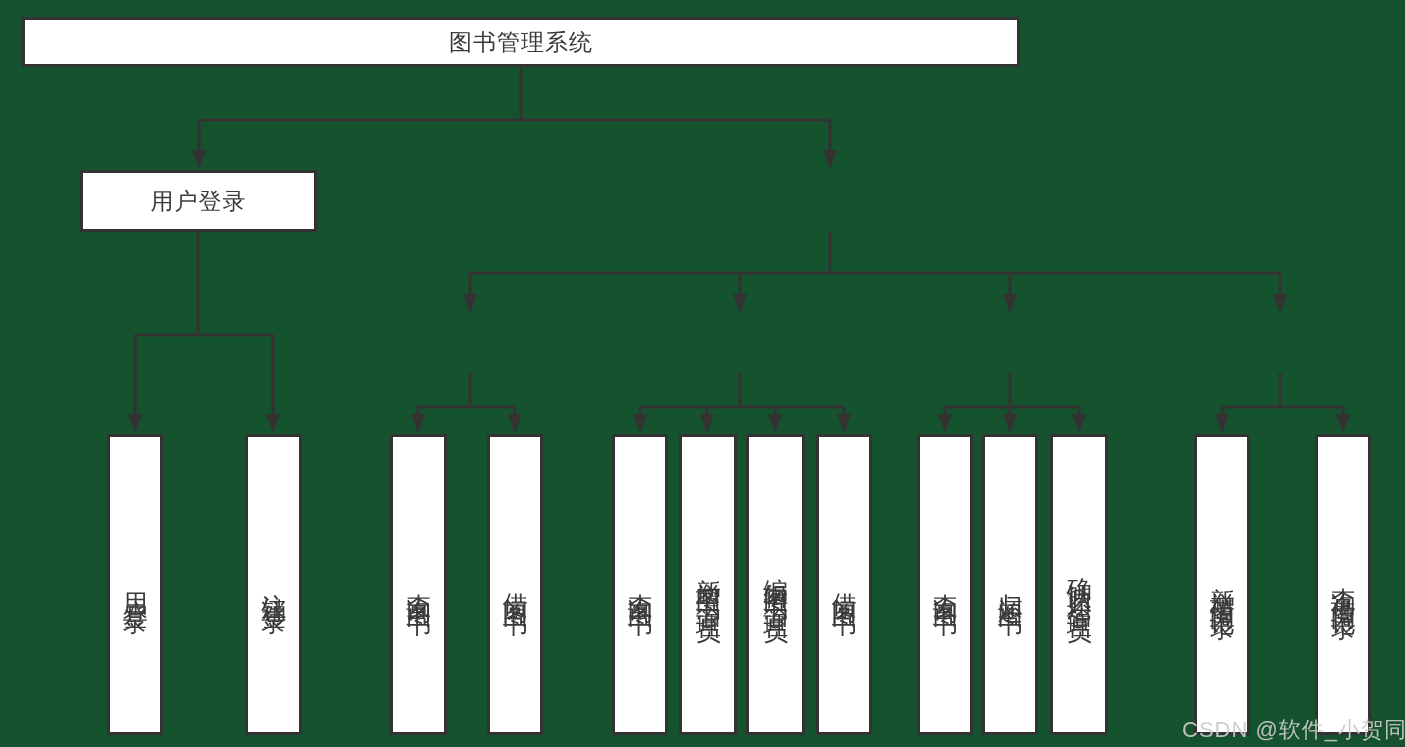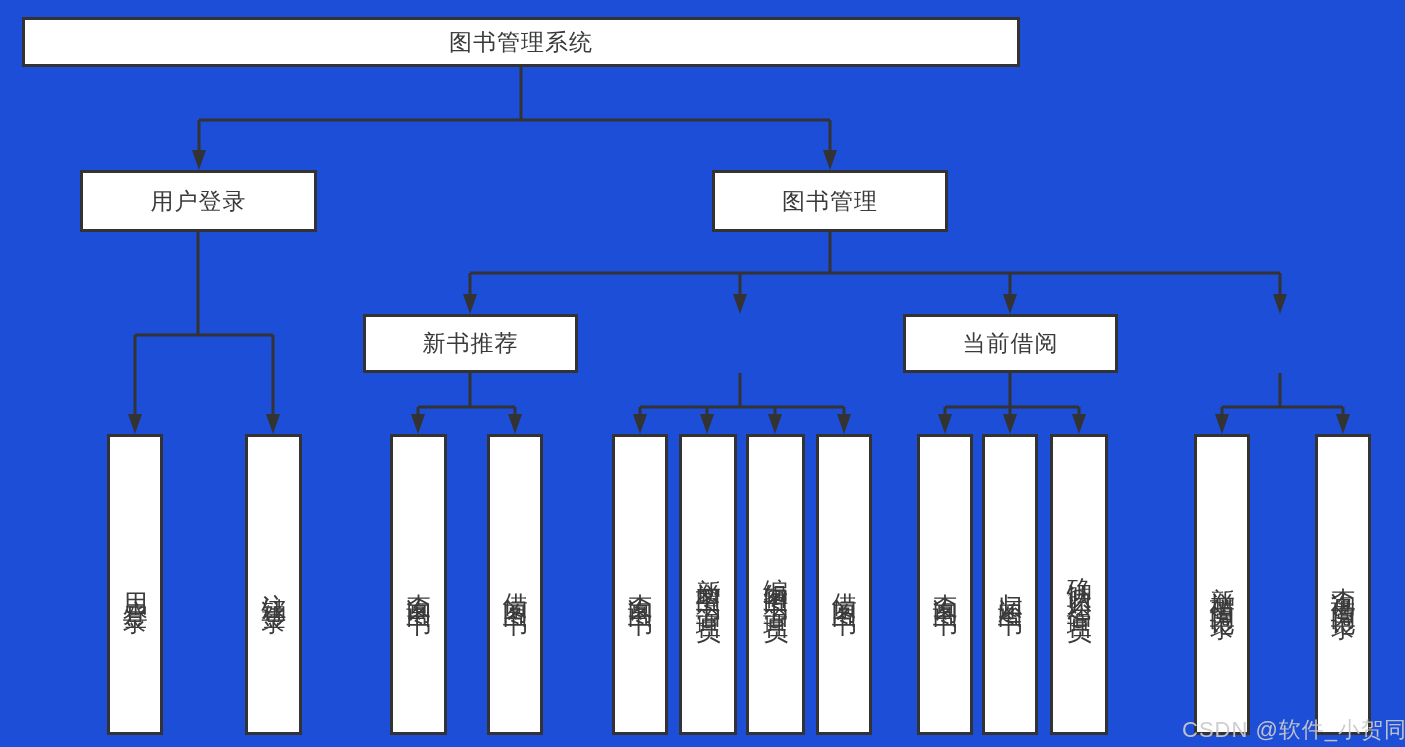"图书管理系统" .canvas { background: #1d4ed8 -> #14532d }
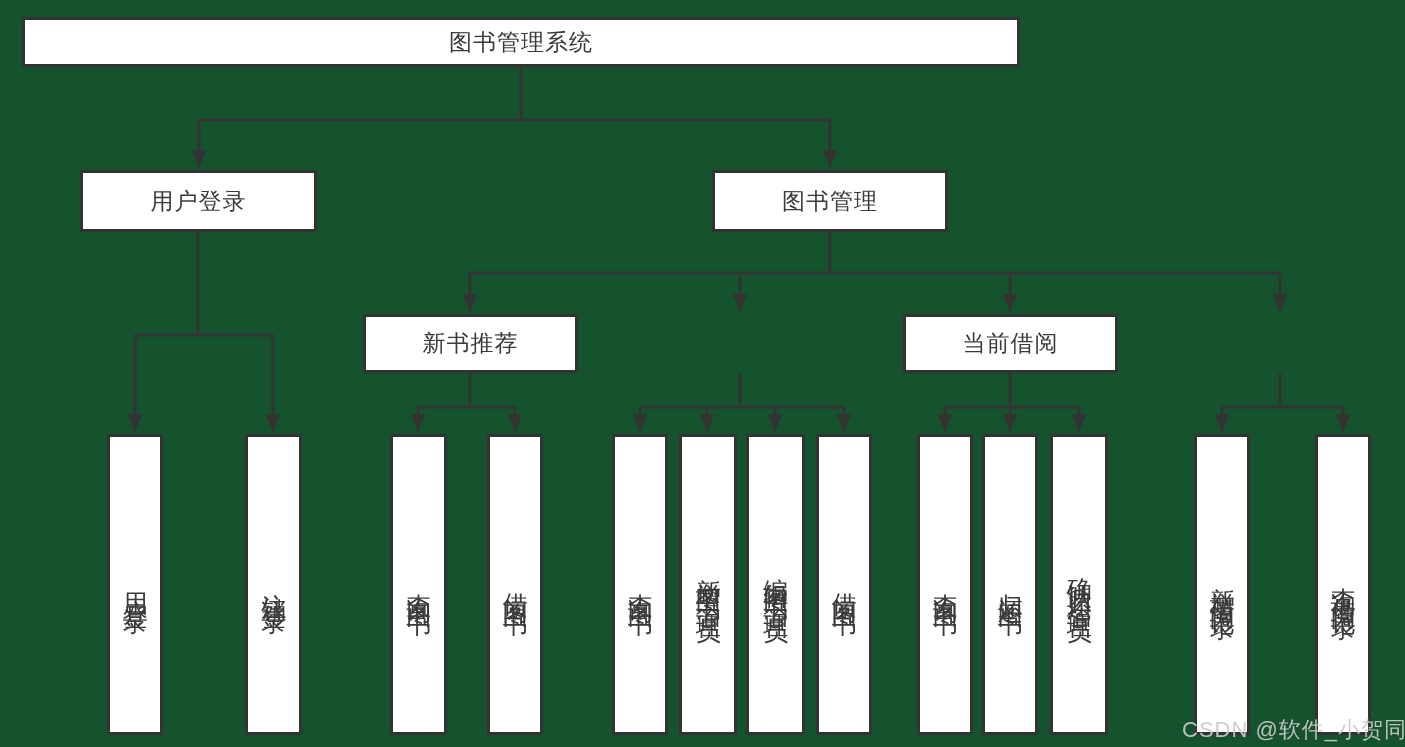"图书管理" div.box { html: <div>图书管理</div> -> none }
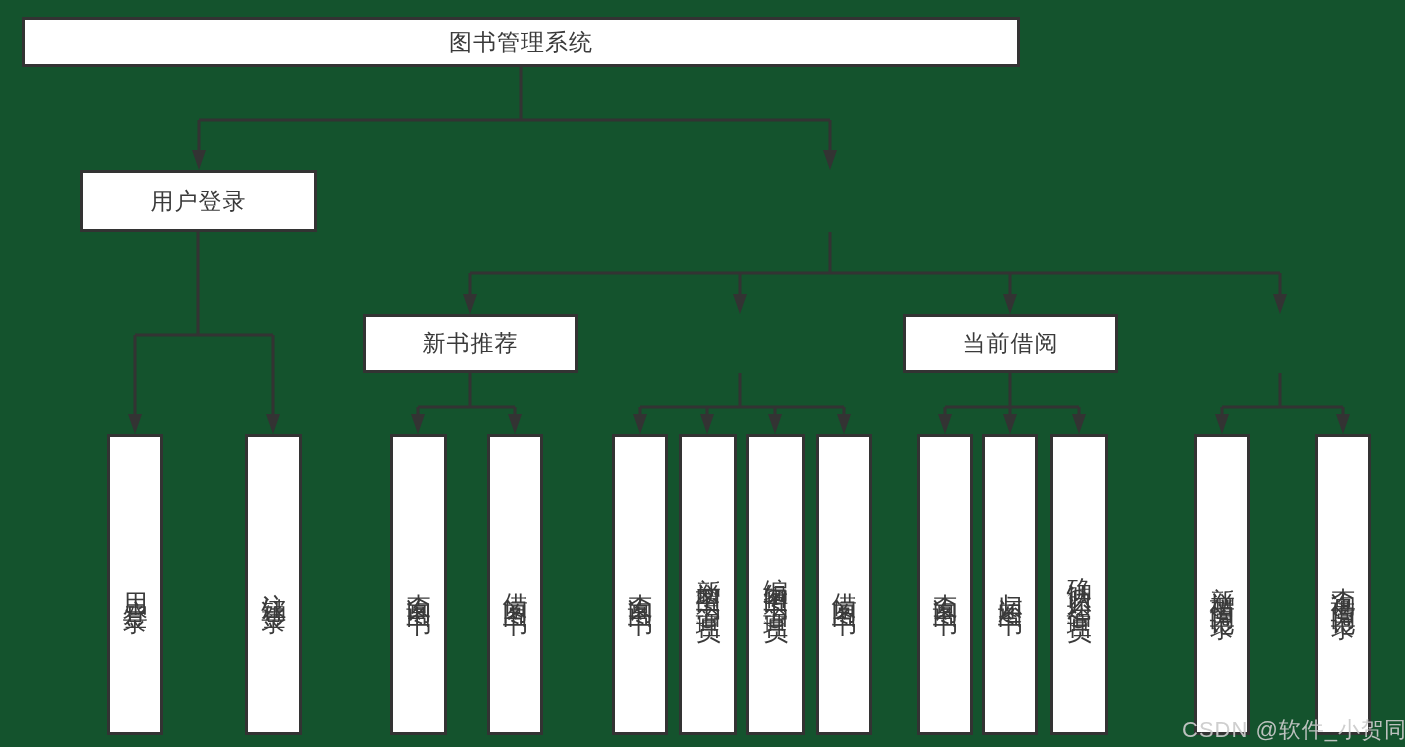"新书推荐" div.box { html: <div>新书推荐</div> -> none }
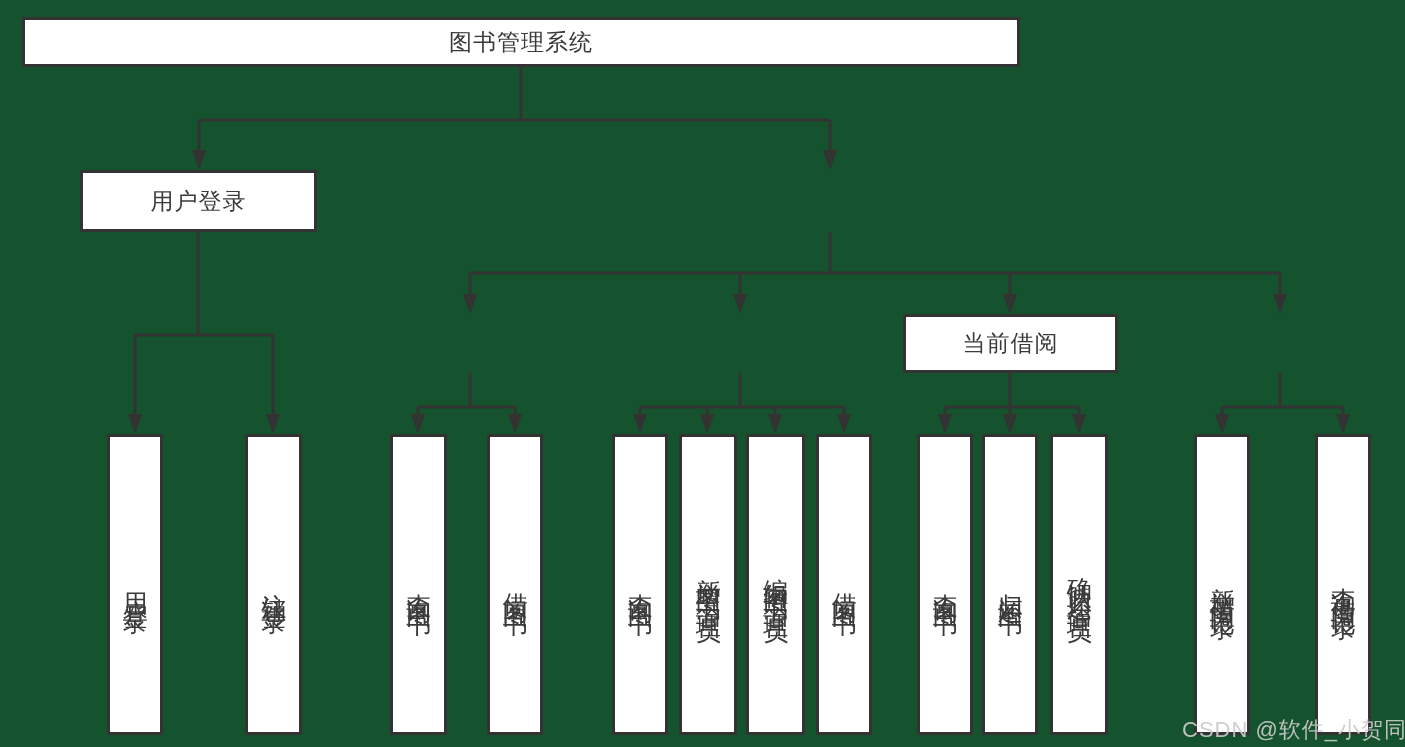"当前借阅" div.box { html: <div>当前借阅</div> -> none }
